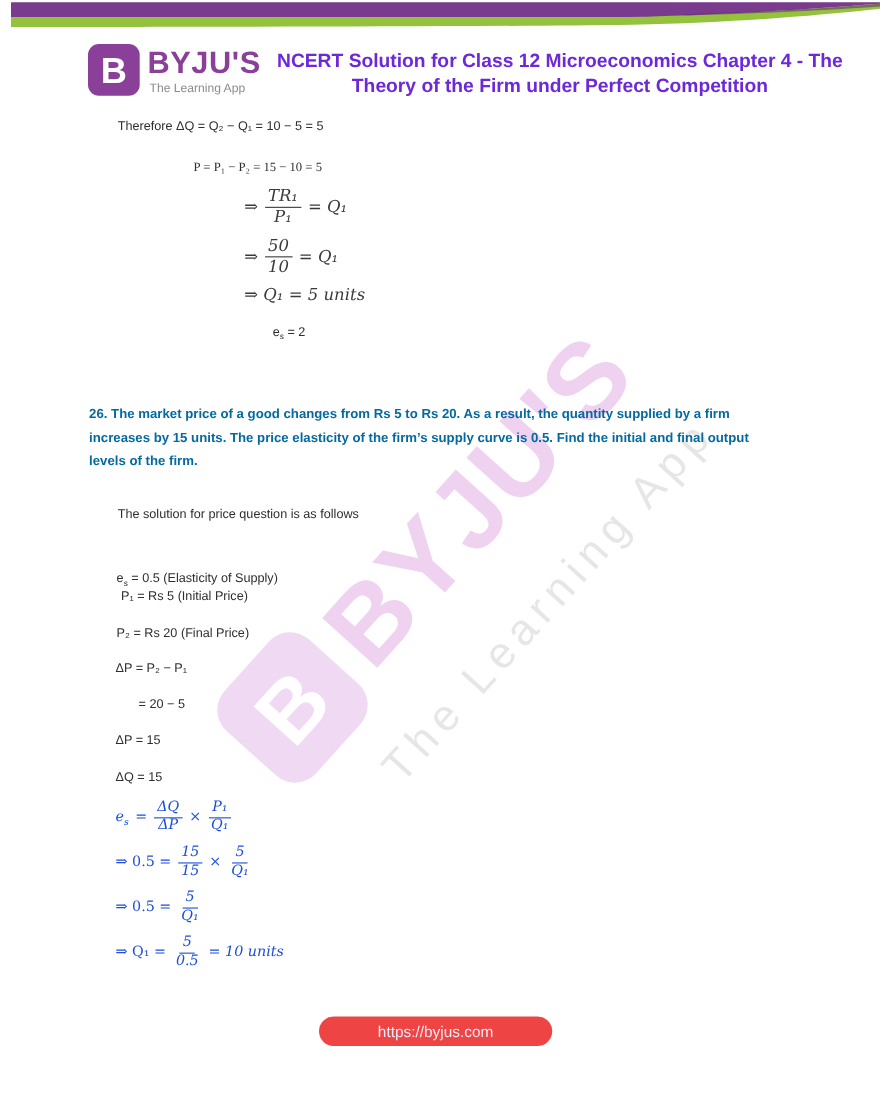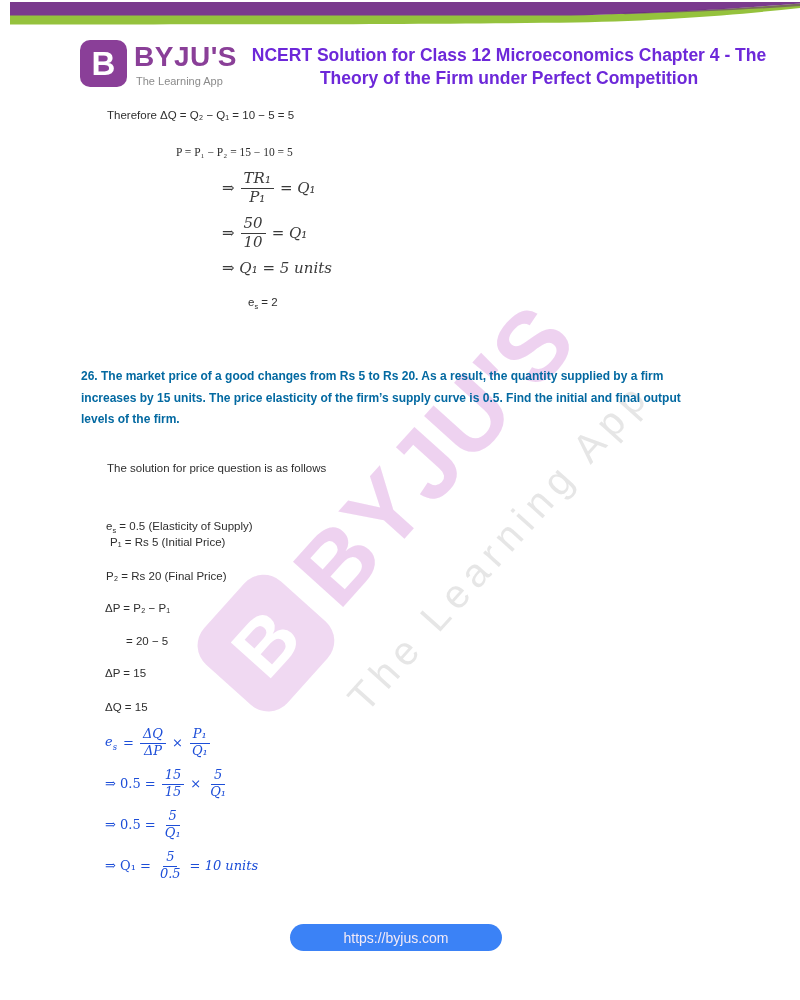"https://byjus.com" .footer-pill { background: #3b82f6 -> #ef4444 }
